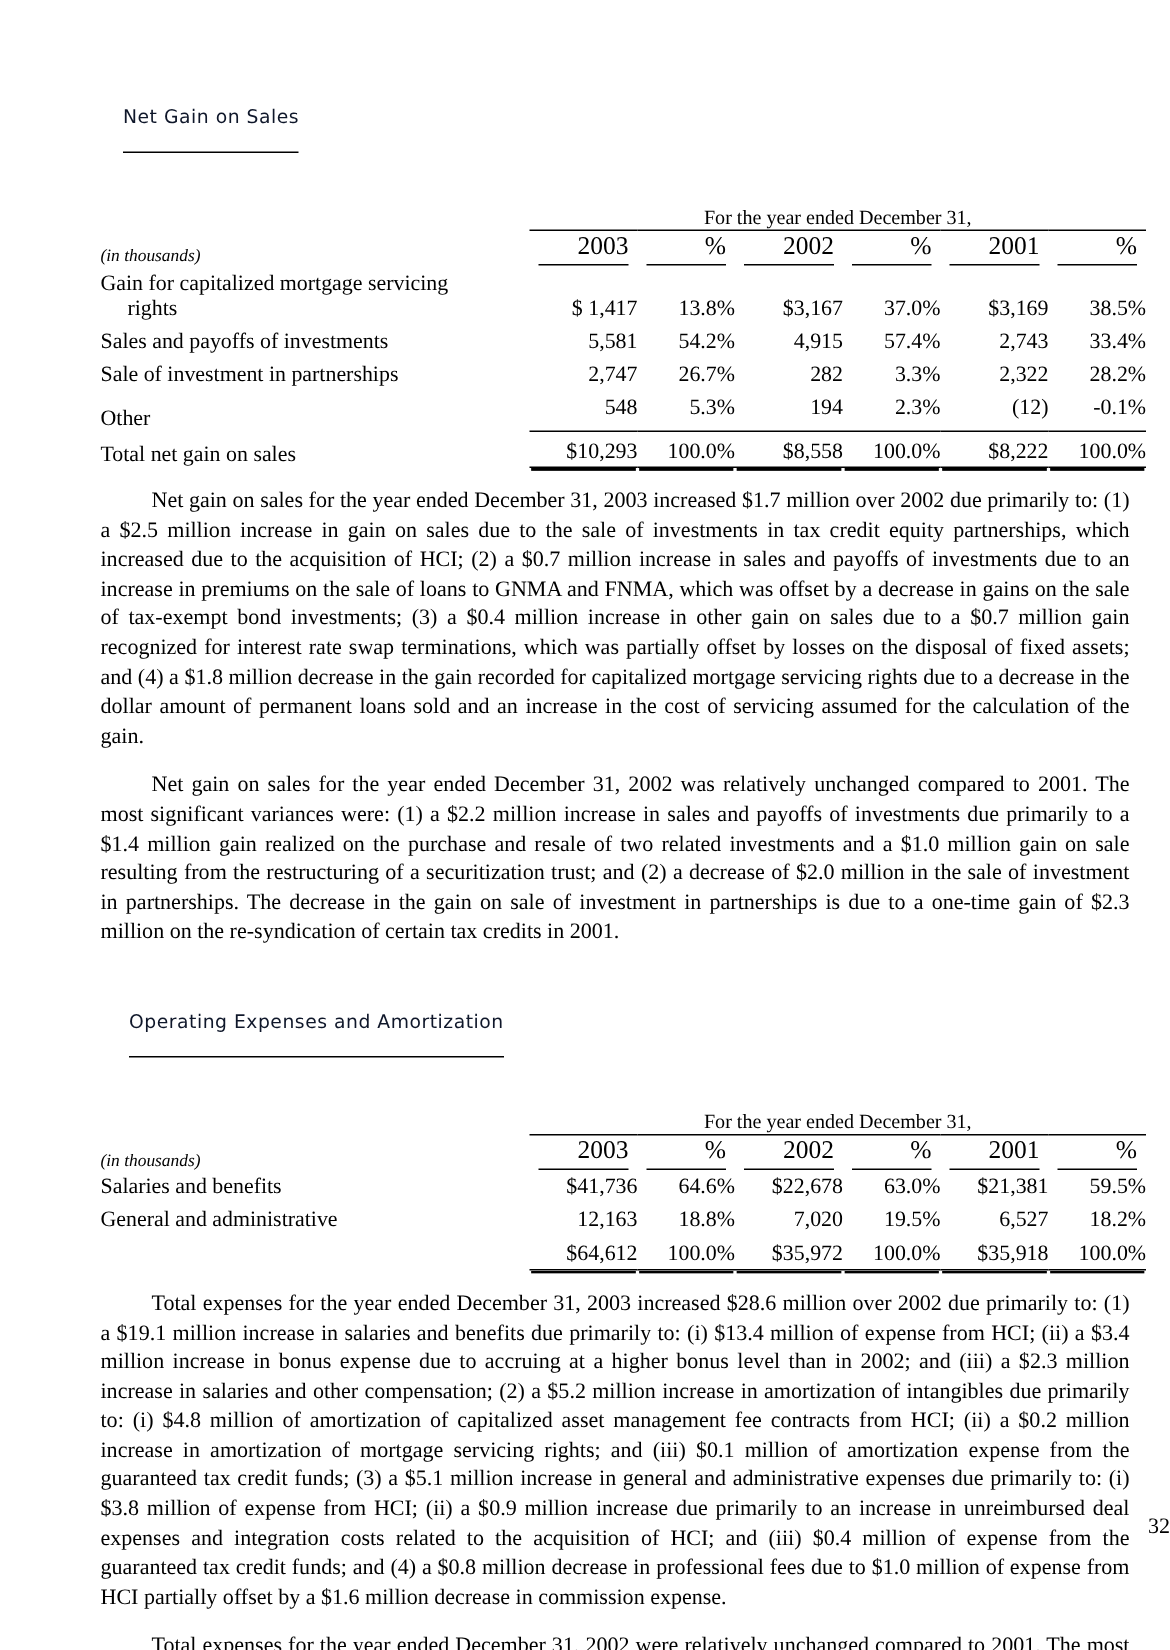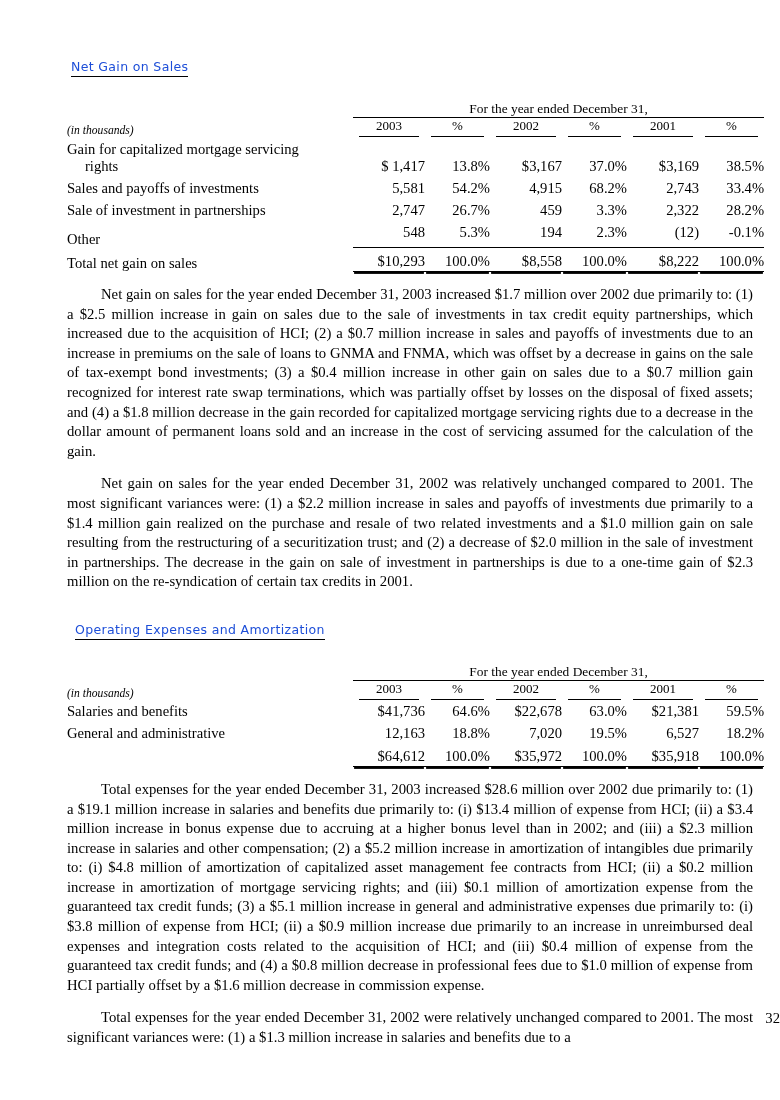"Net Gain on Sales" .section-heading { color: #1d4ed8 -> #0f172a; margin: 4px -> 15px; padding-bottom: 2px -> 16px }
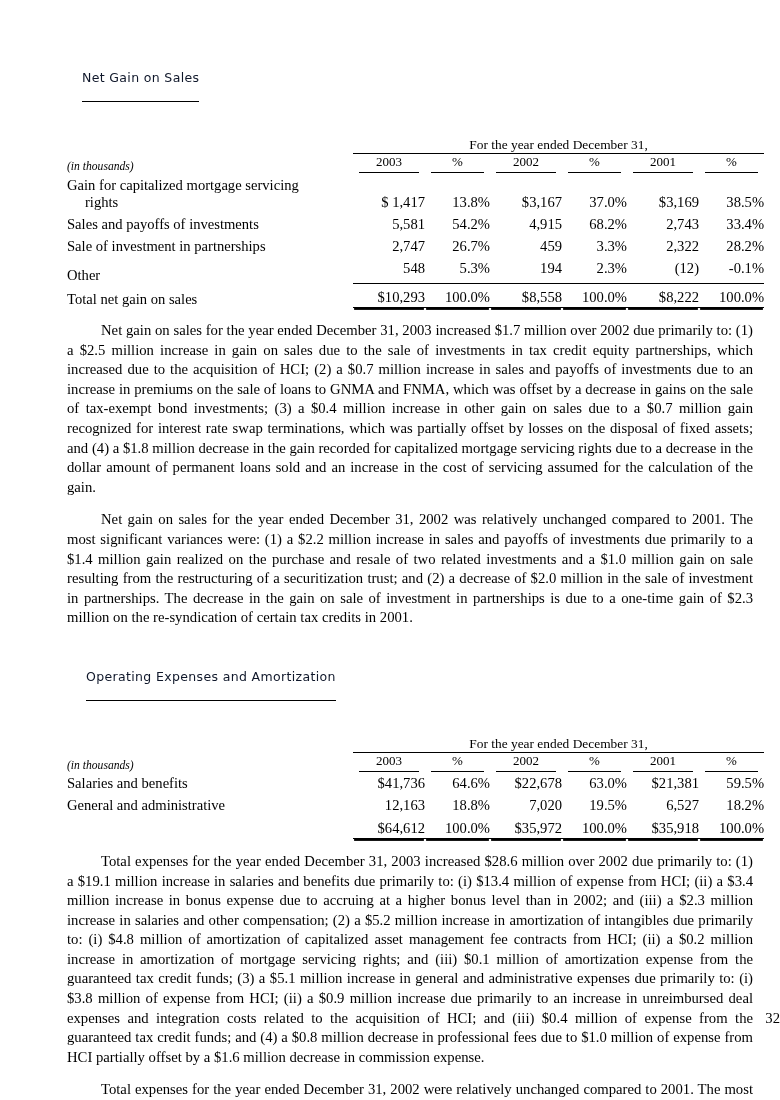"2003" .colhead { font-size: 13px -> 17px; text-align: center -> right }
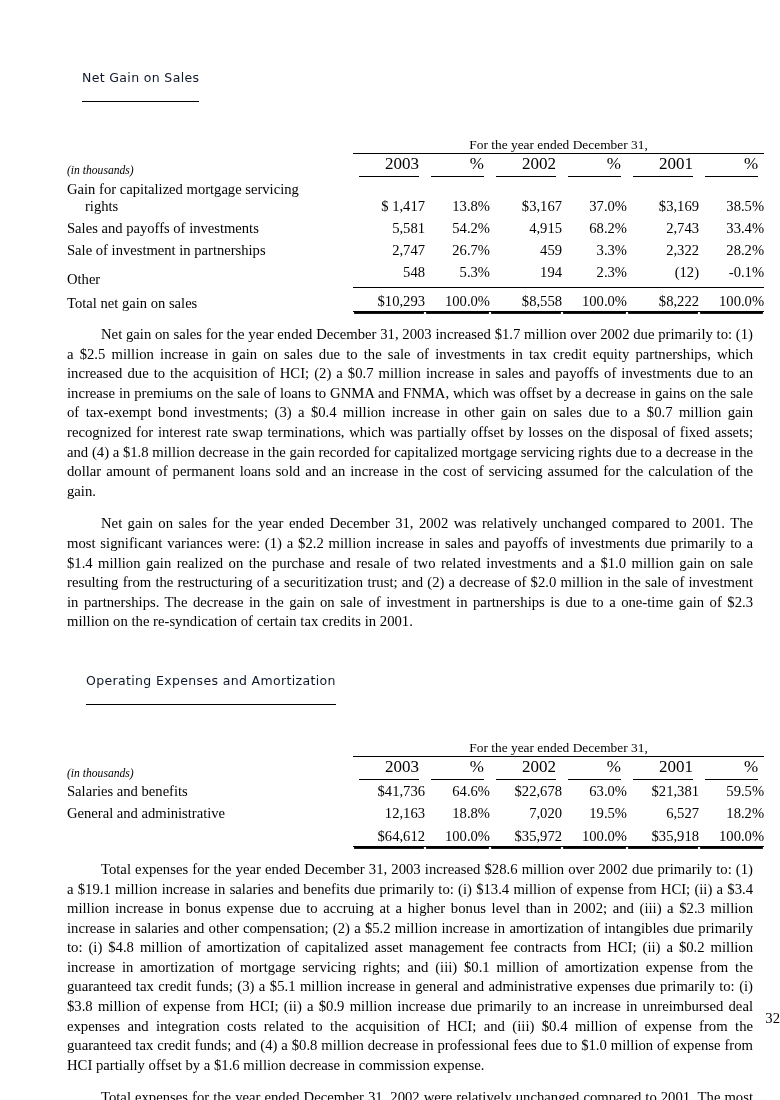"68.2%" td.num { text: 68.2% -> 57.4% }
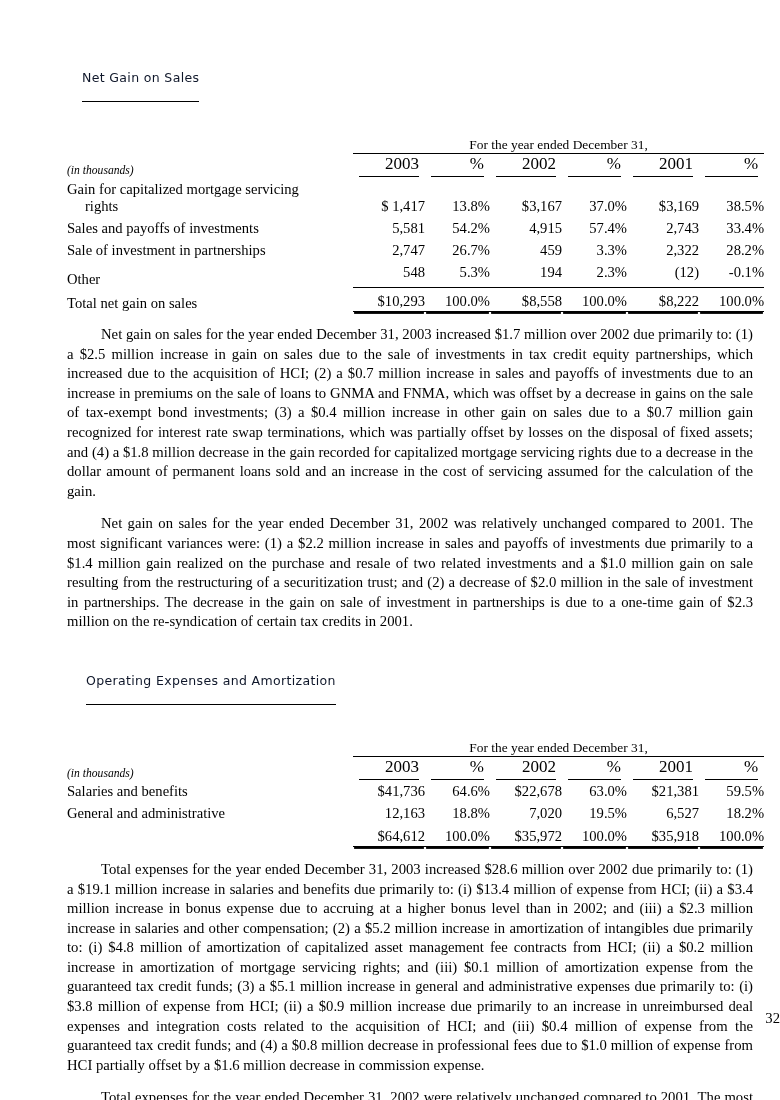"459" td.num { text: 459 -> 282 }
